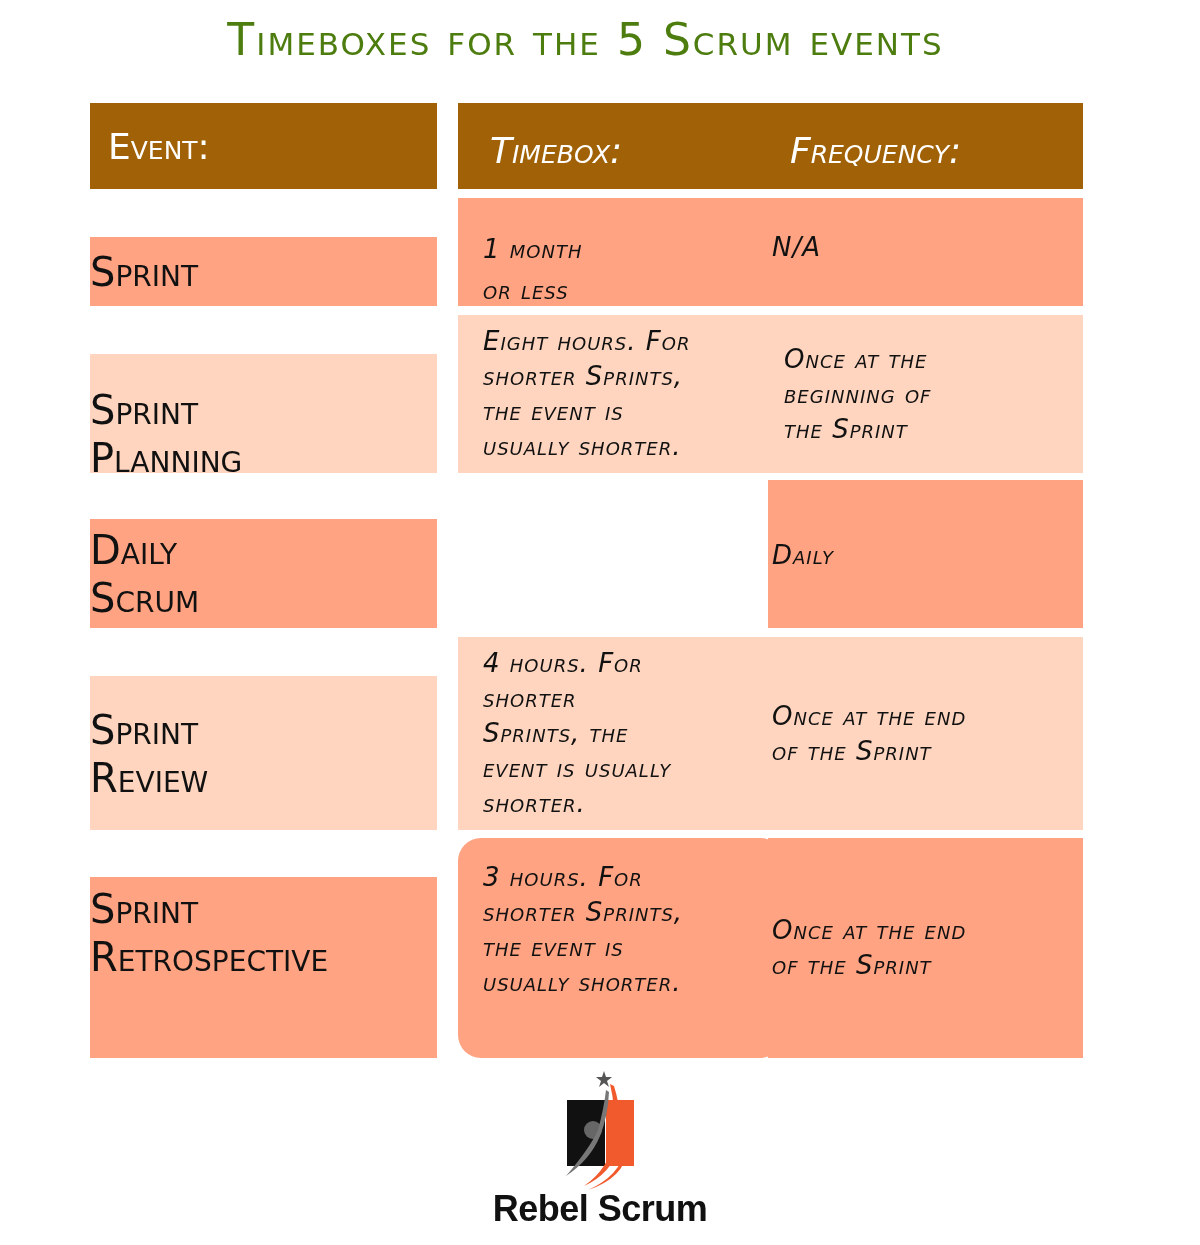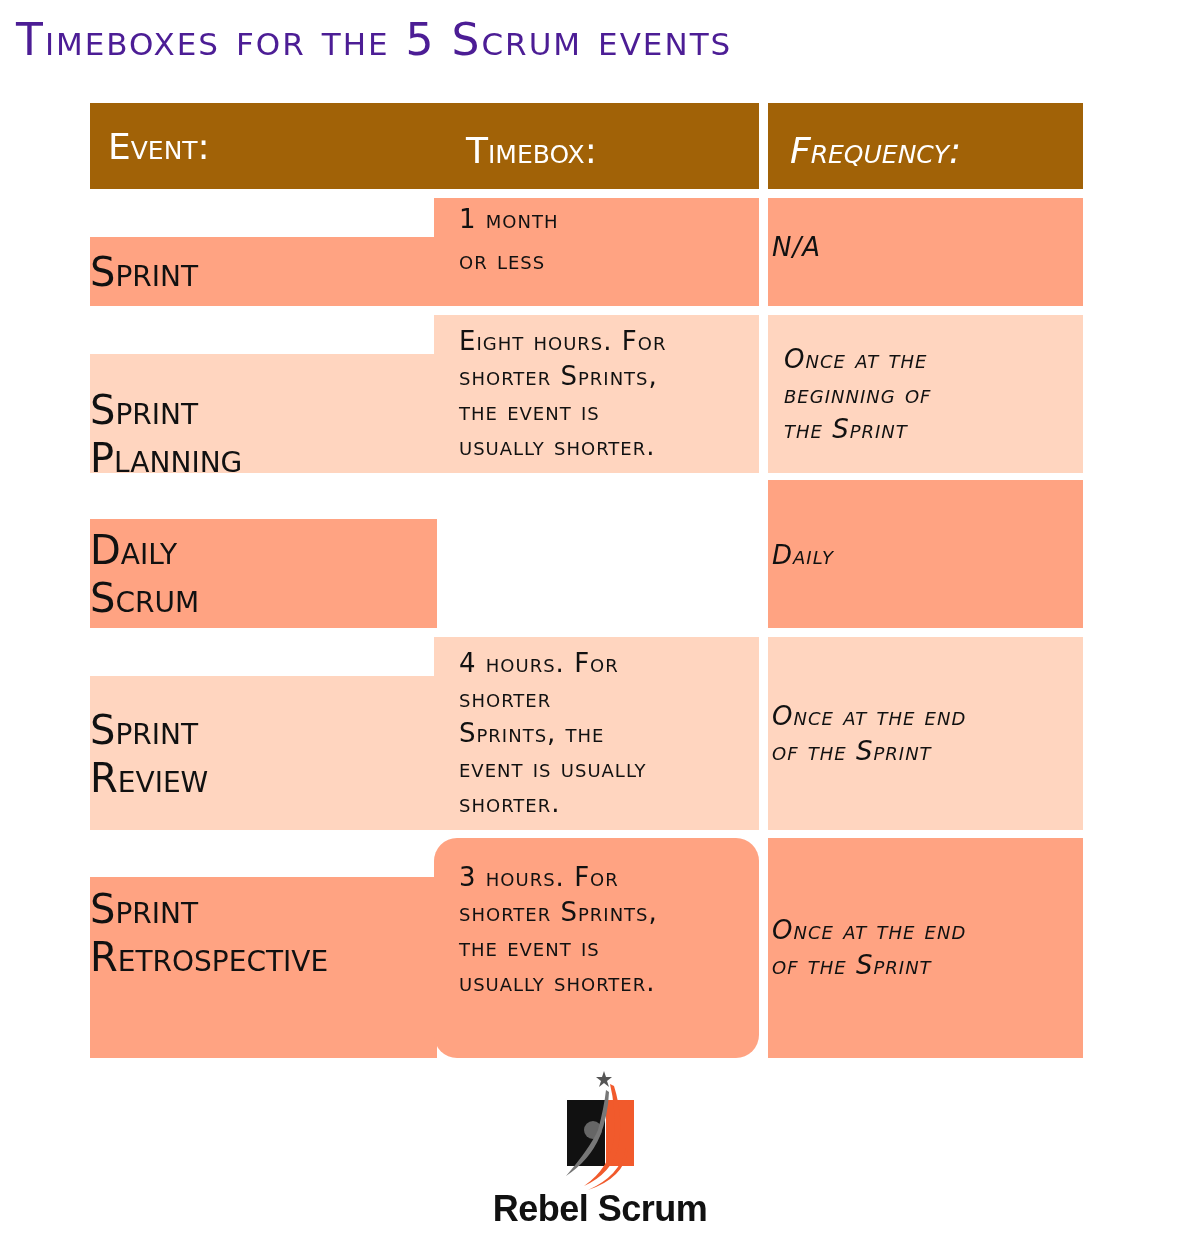"Timeboxes for the 5 Scrum" .title { color: #4c1d95 -> #4d7c0f; left: 16px -> 8px; text-align: none -> center }
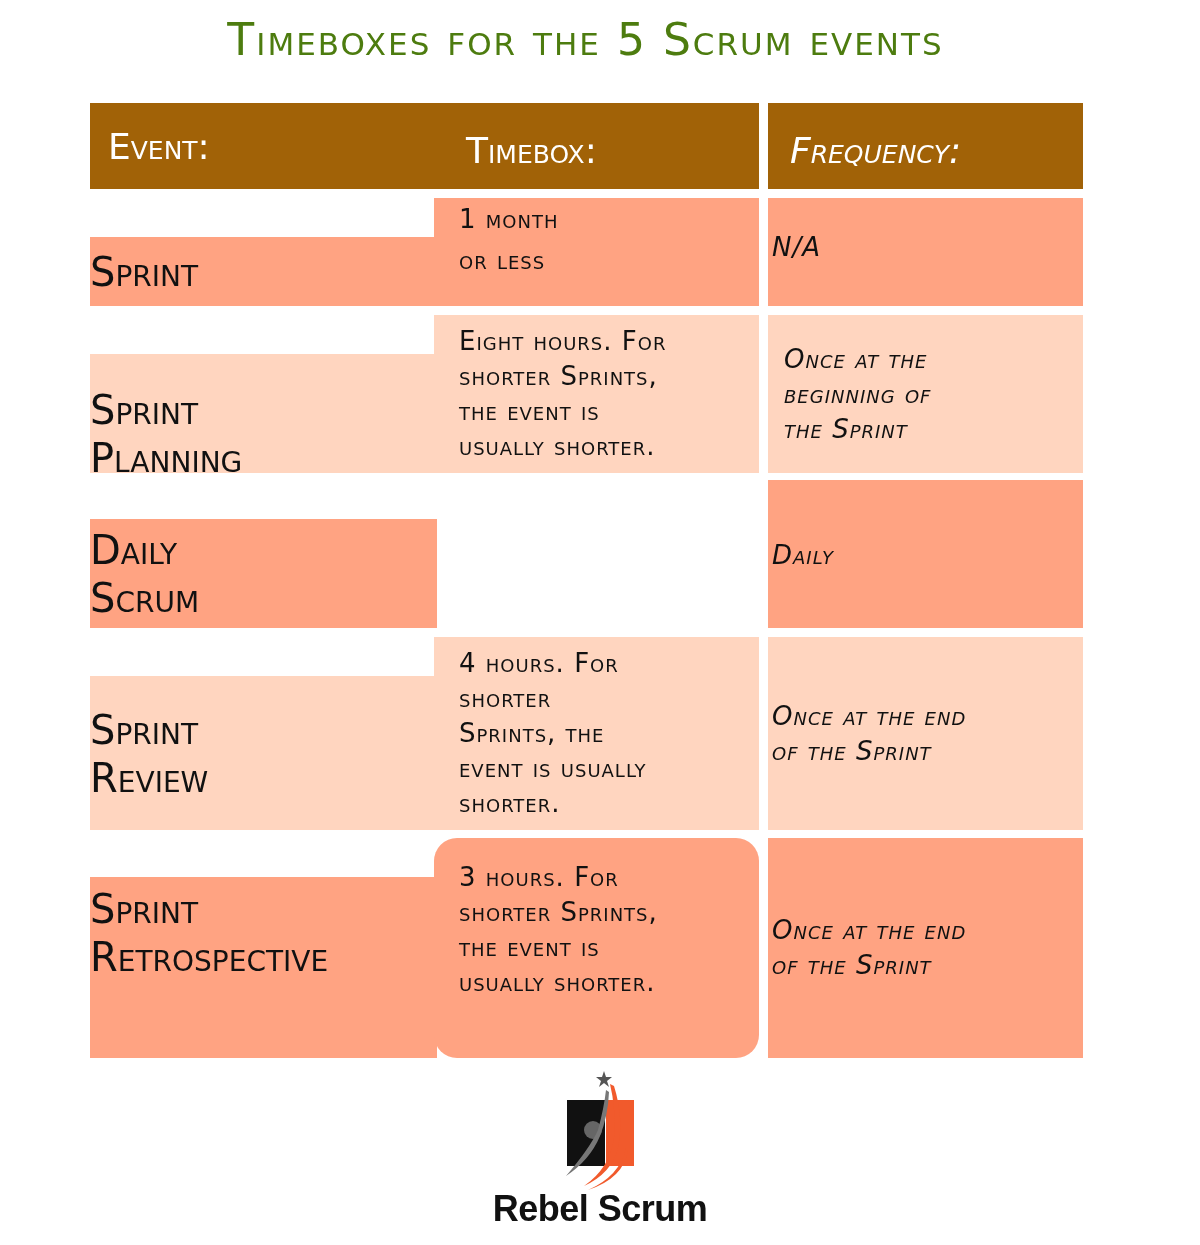"Timebox:" .c1 { font-style: none -> italic; left: 344px -> 368px }
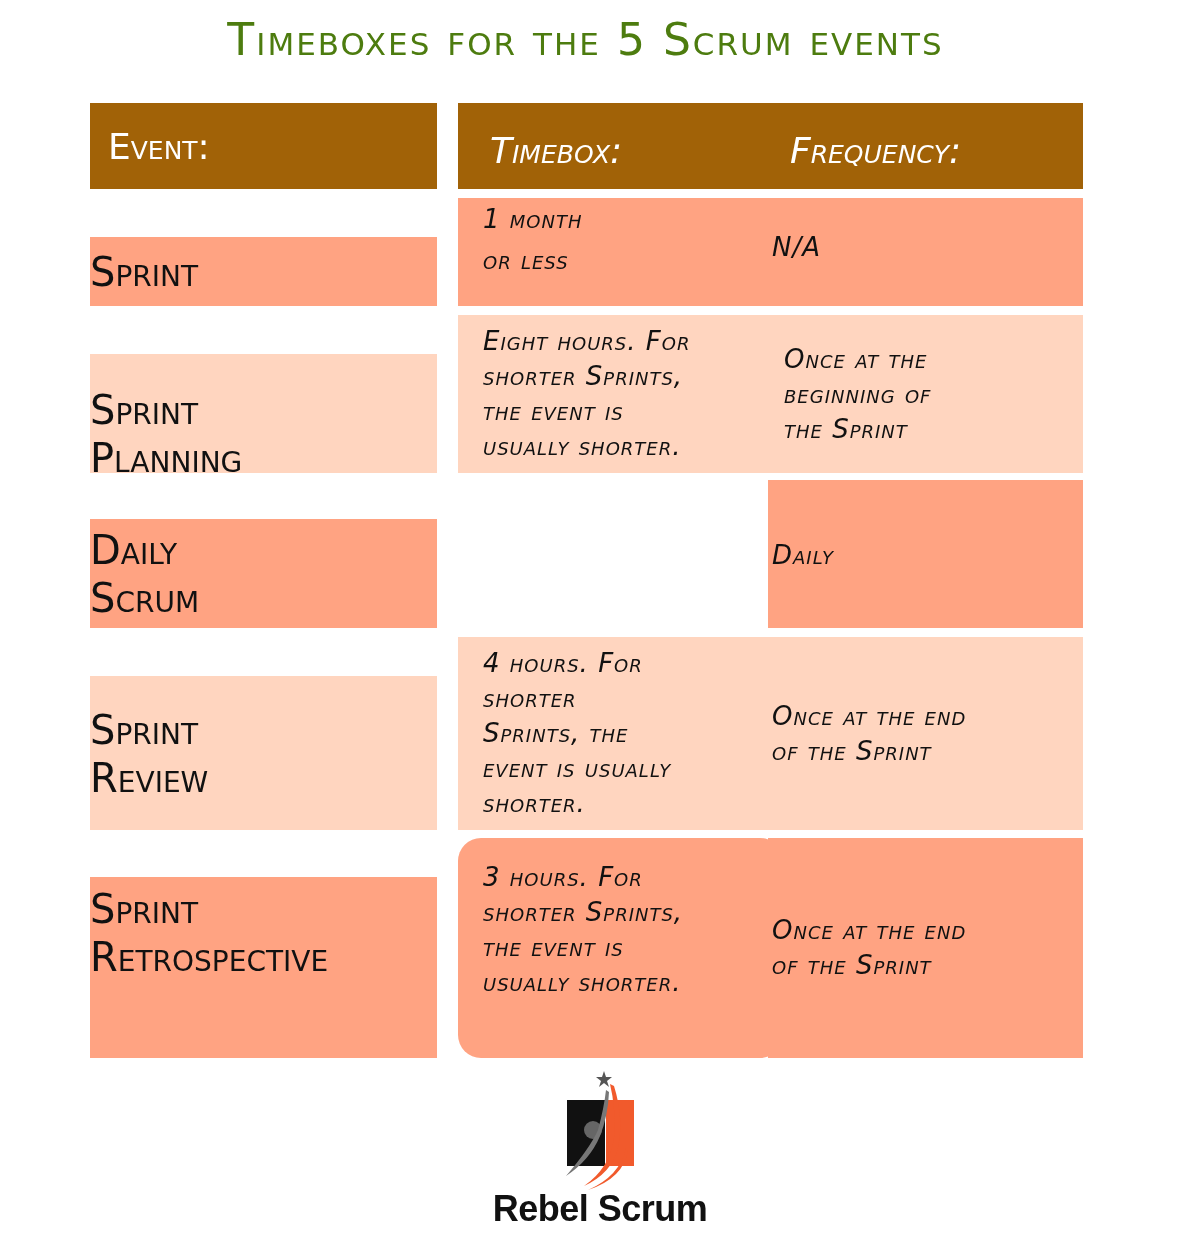"1 month" div.cell { padding-top: 4px -> 34px }
